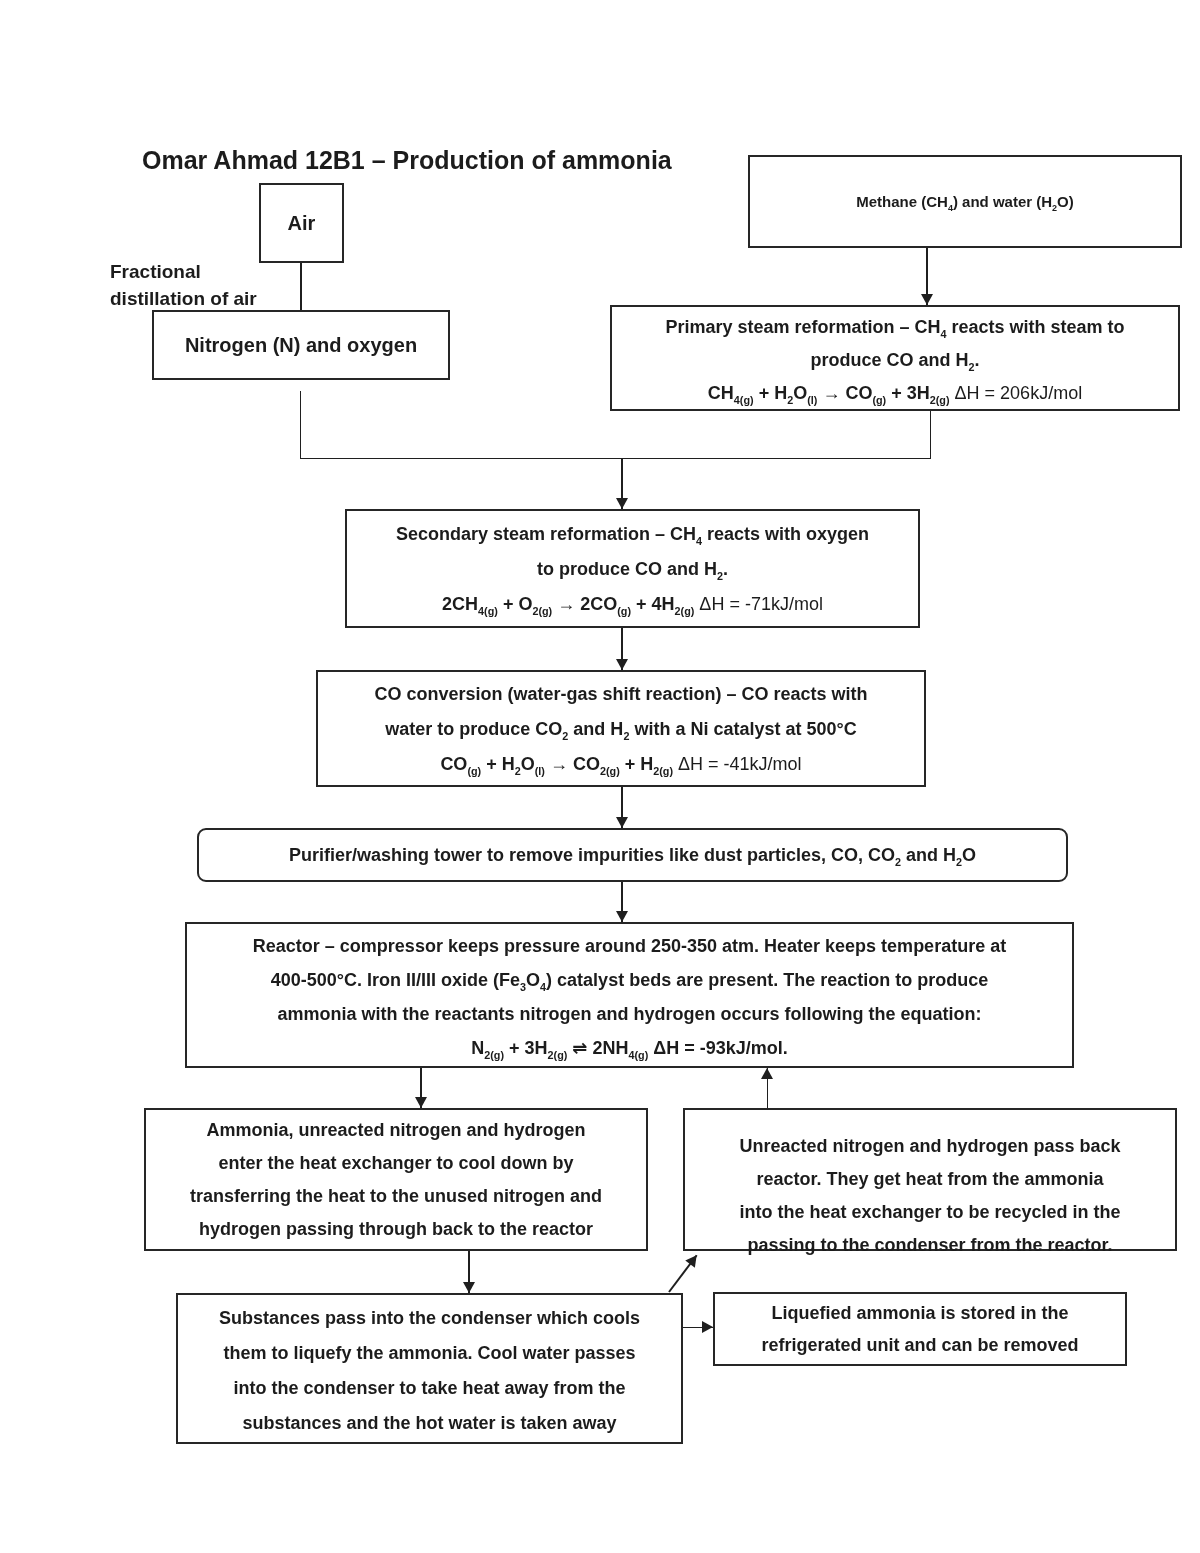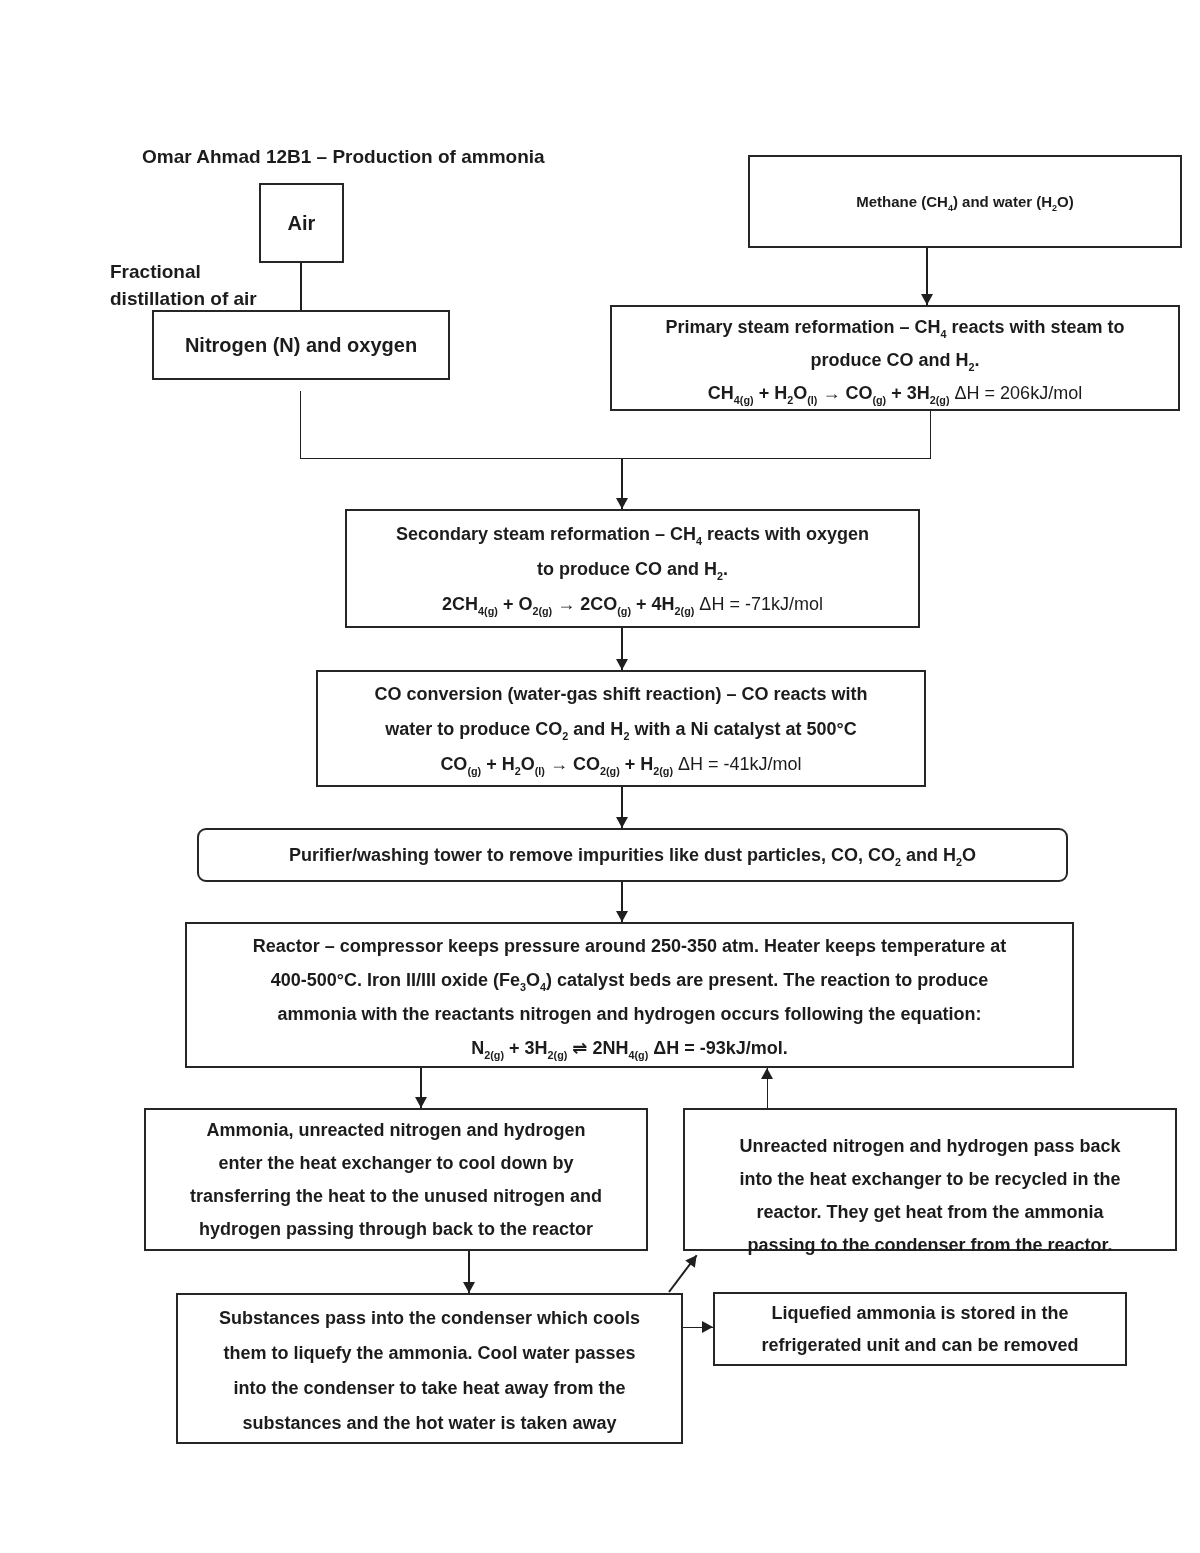"Omar Ahmad 12B1 – Production" #title { font-size: 19px -> 25px }
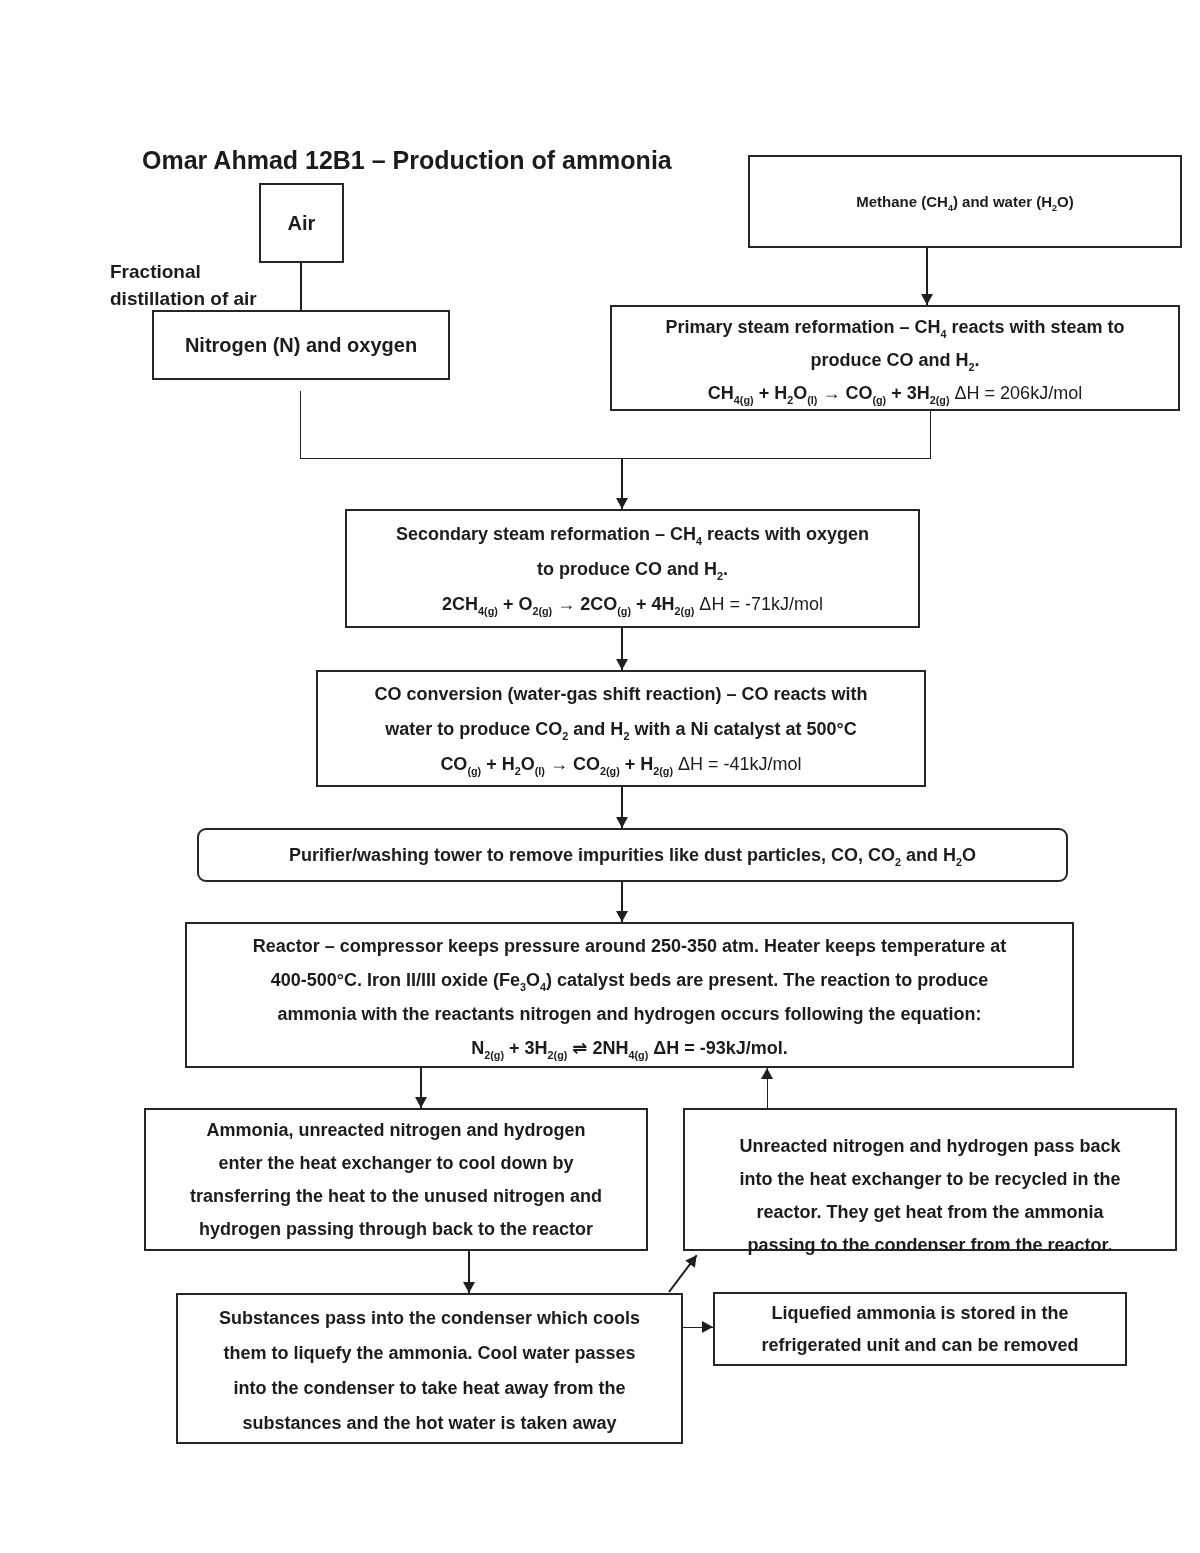"into the heat exchanger to" div.ln { order: before "reactor. They get heat from" -> after "reactor. They get heat from" }
